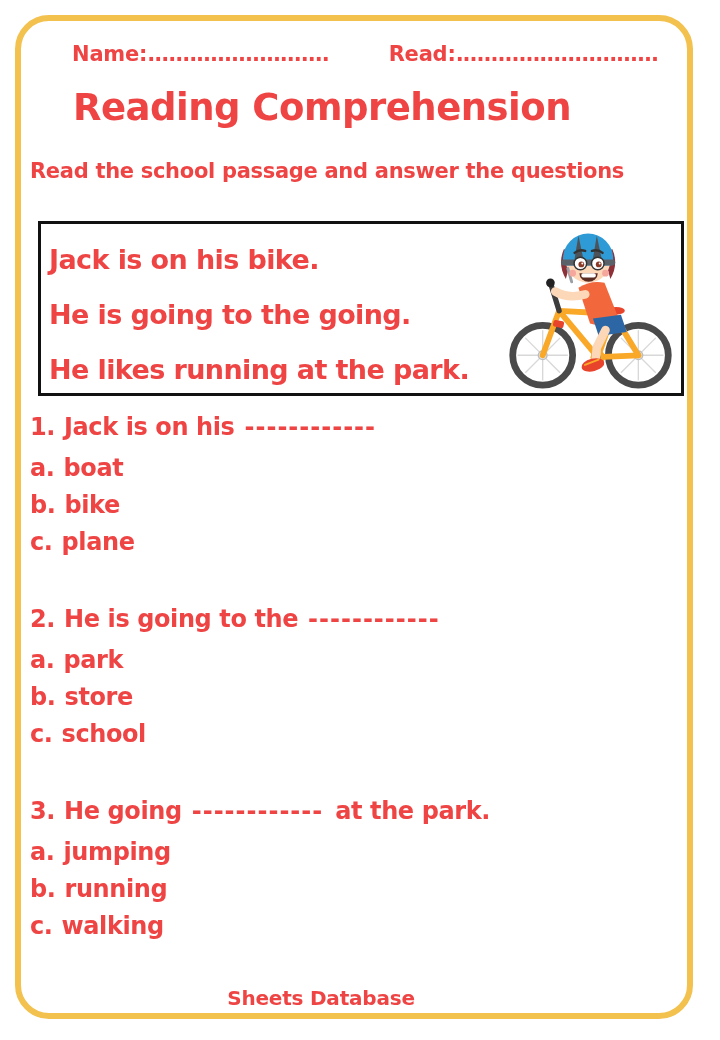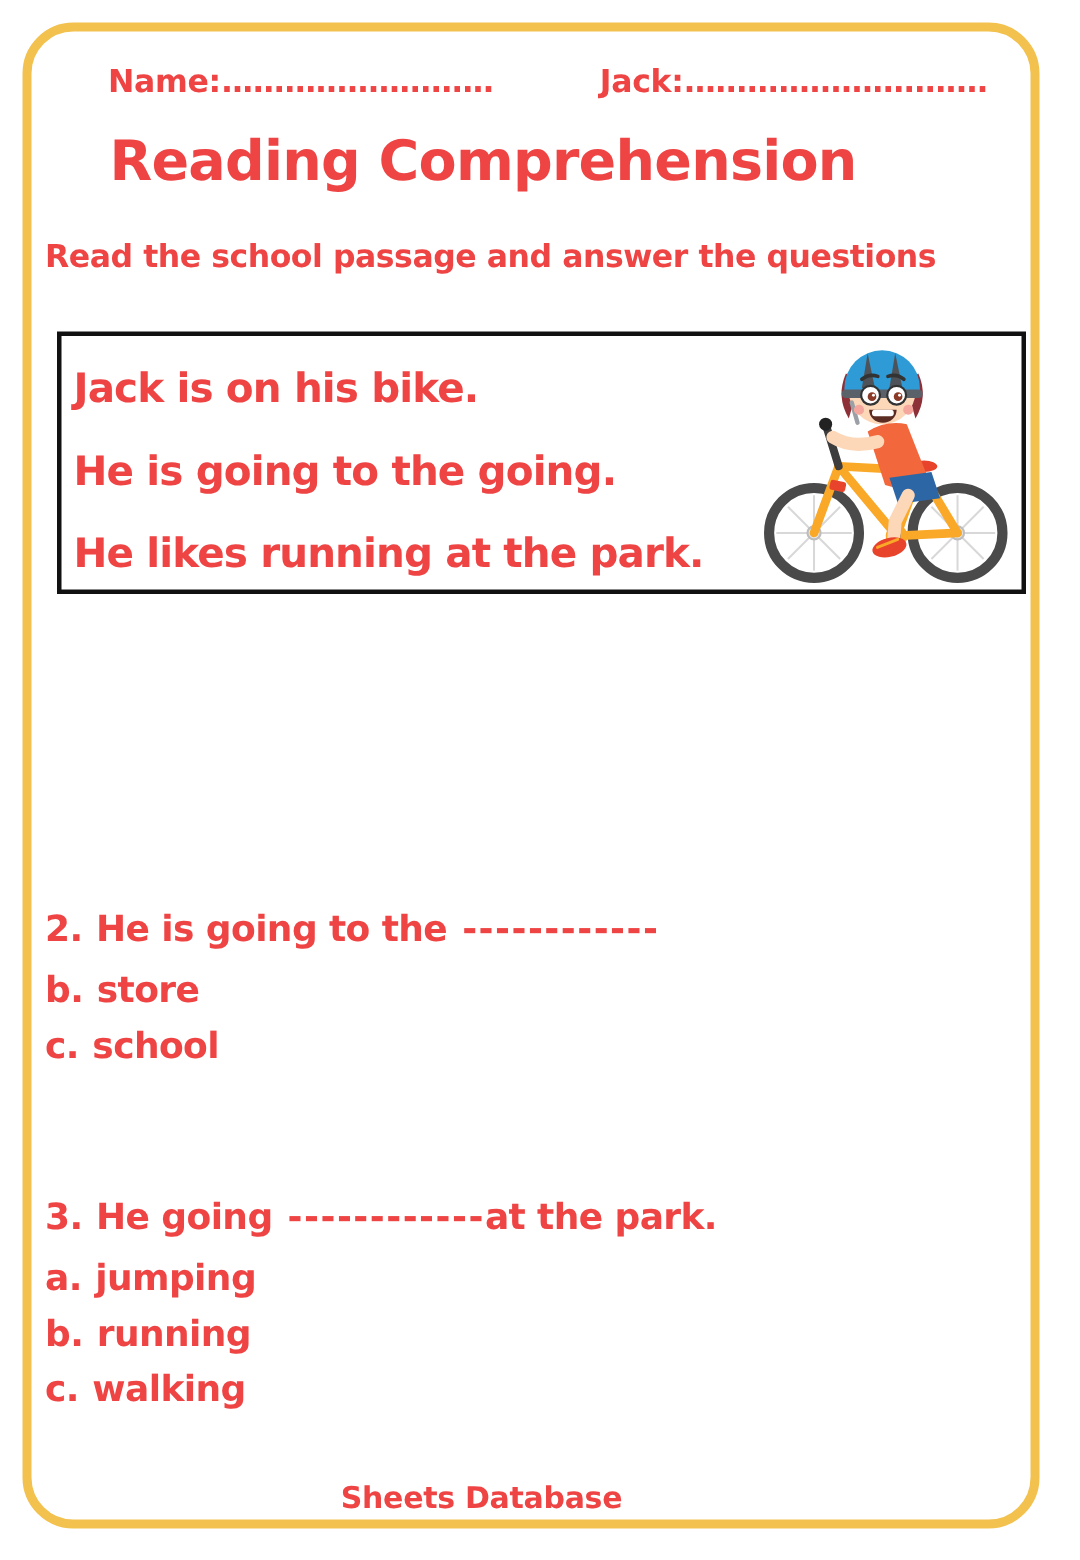"Jack:" span { text: Jack -> Read }
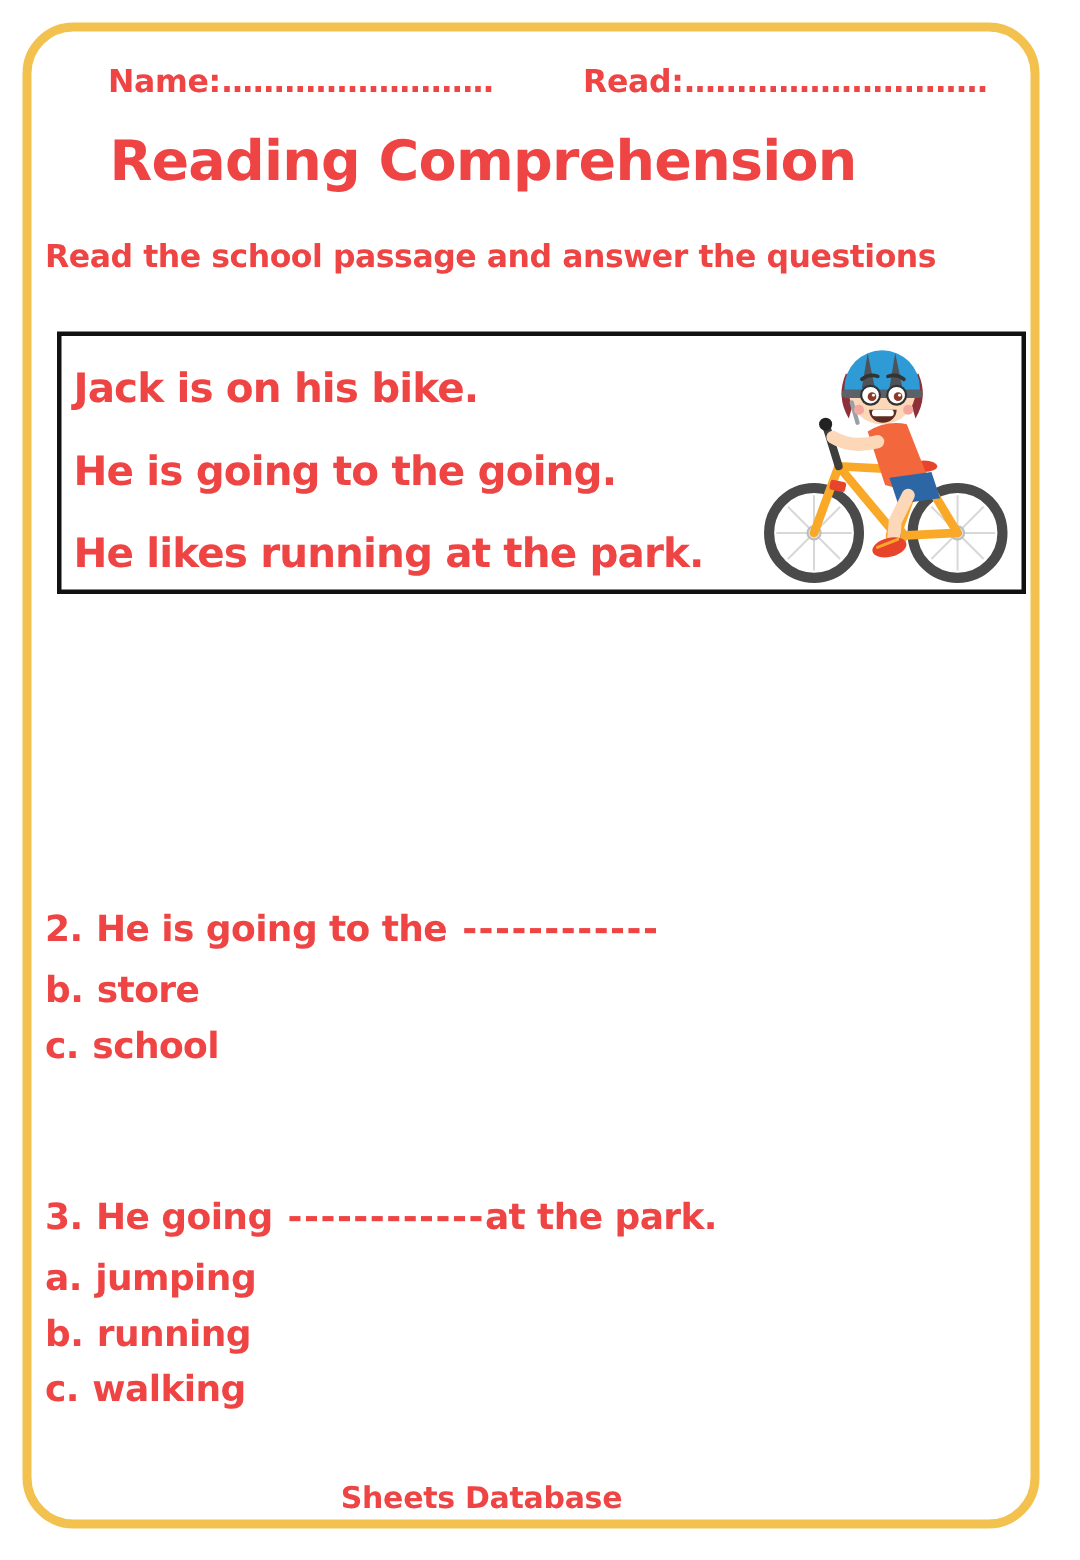"1. Jack is on his" div.q-block { html: none -> <div> <div> <span>1.</span><span>Jack is on his</span><span>------------</span><span></span> </div> <div> <span>a.</span><span>boat</span> </div> <div> <span>b.</span><span>bike</span> </div> <div> <span>c.</span><span>plane</span> </div> </div> }
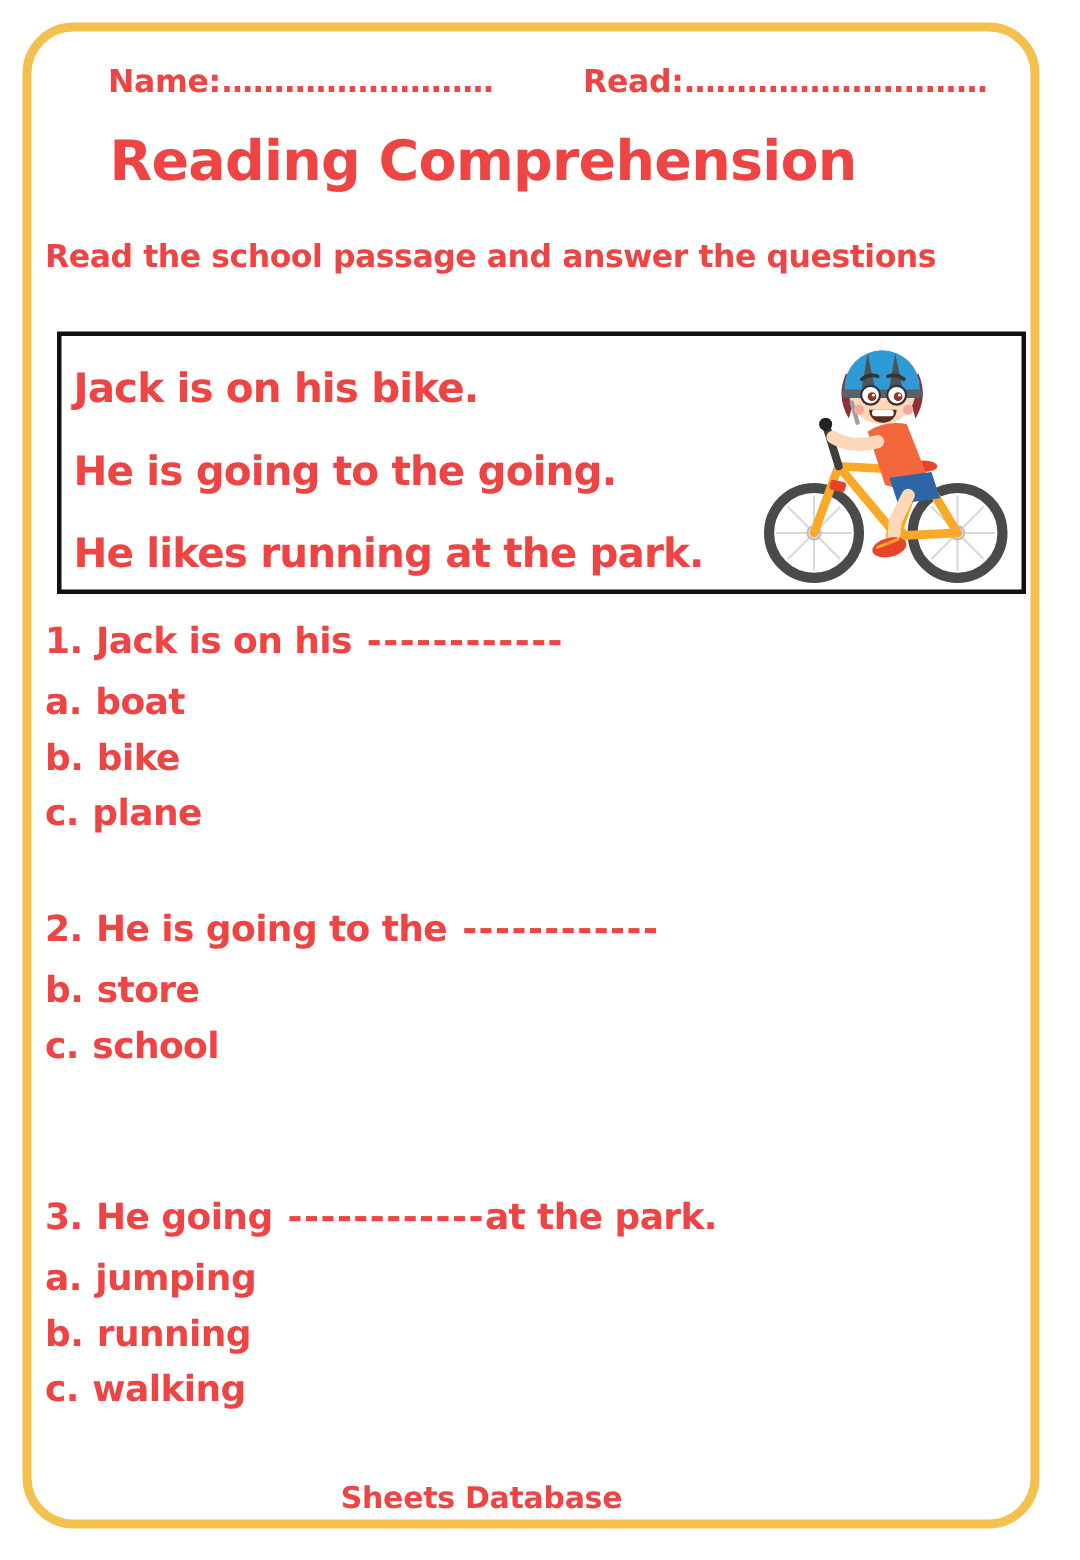"a. park" div.option { html: none -> <div> <span>a.</span><span>park</span> </div> }
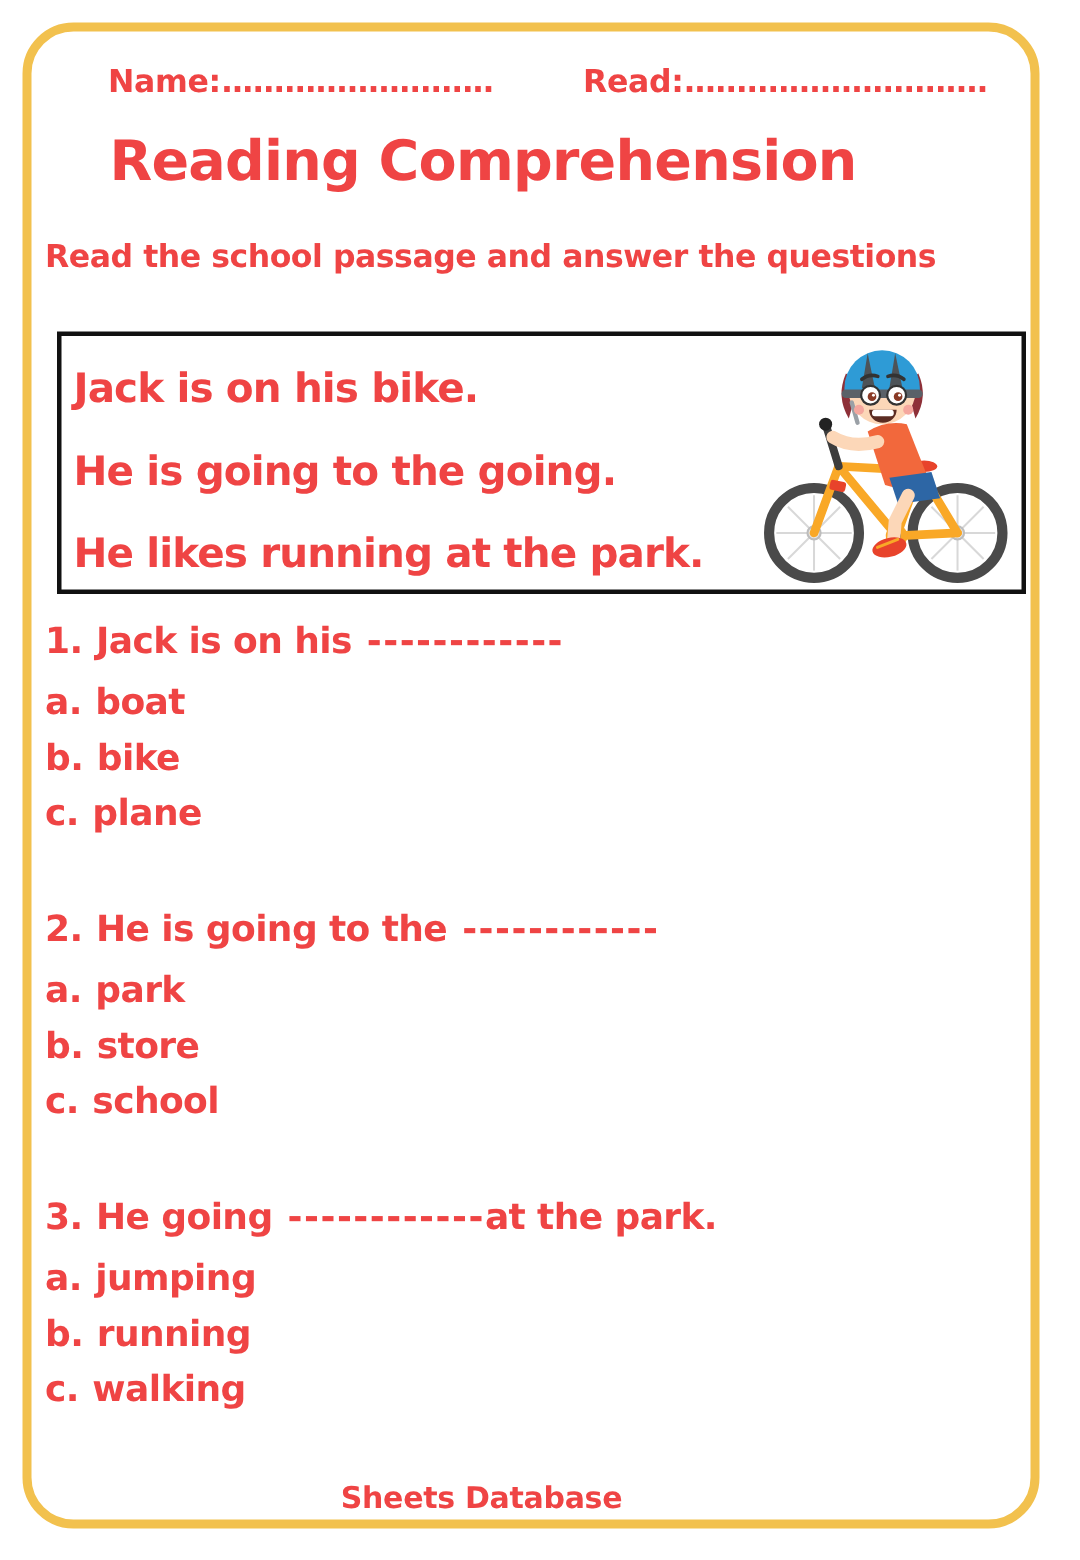"at the park." .q-suffix { margin-left: 0px -> 12px }
